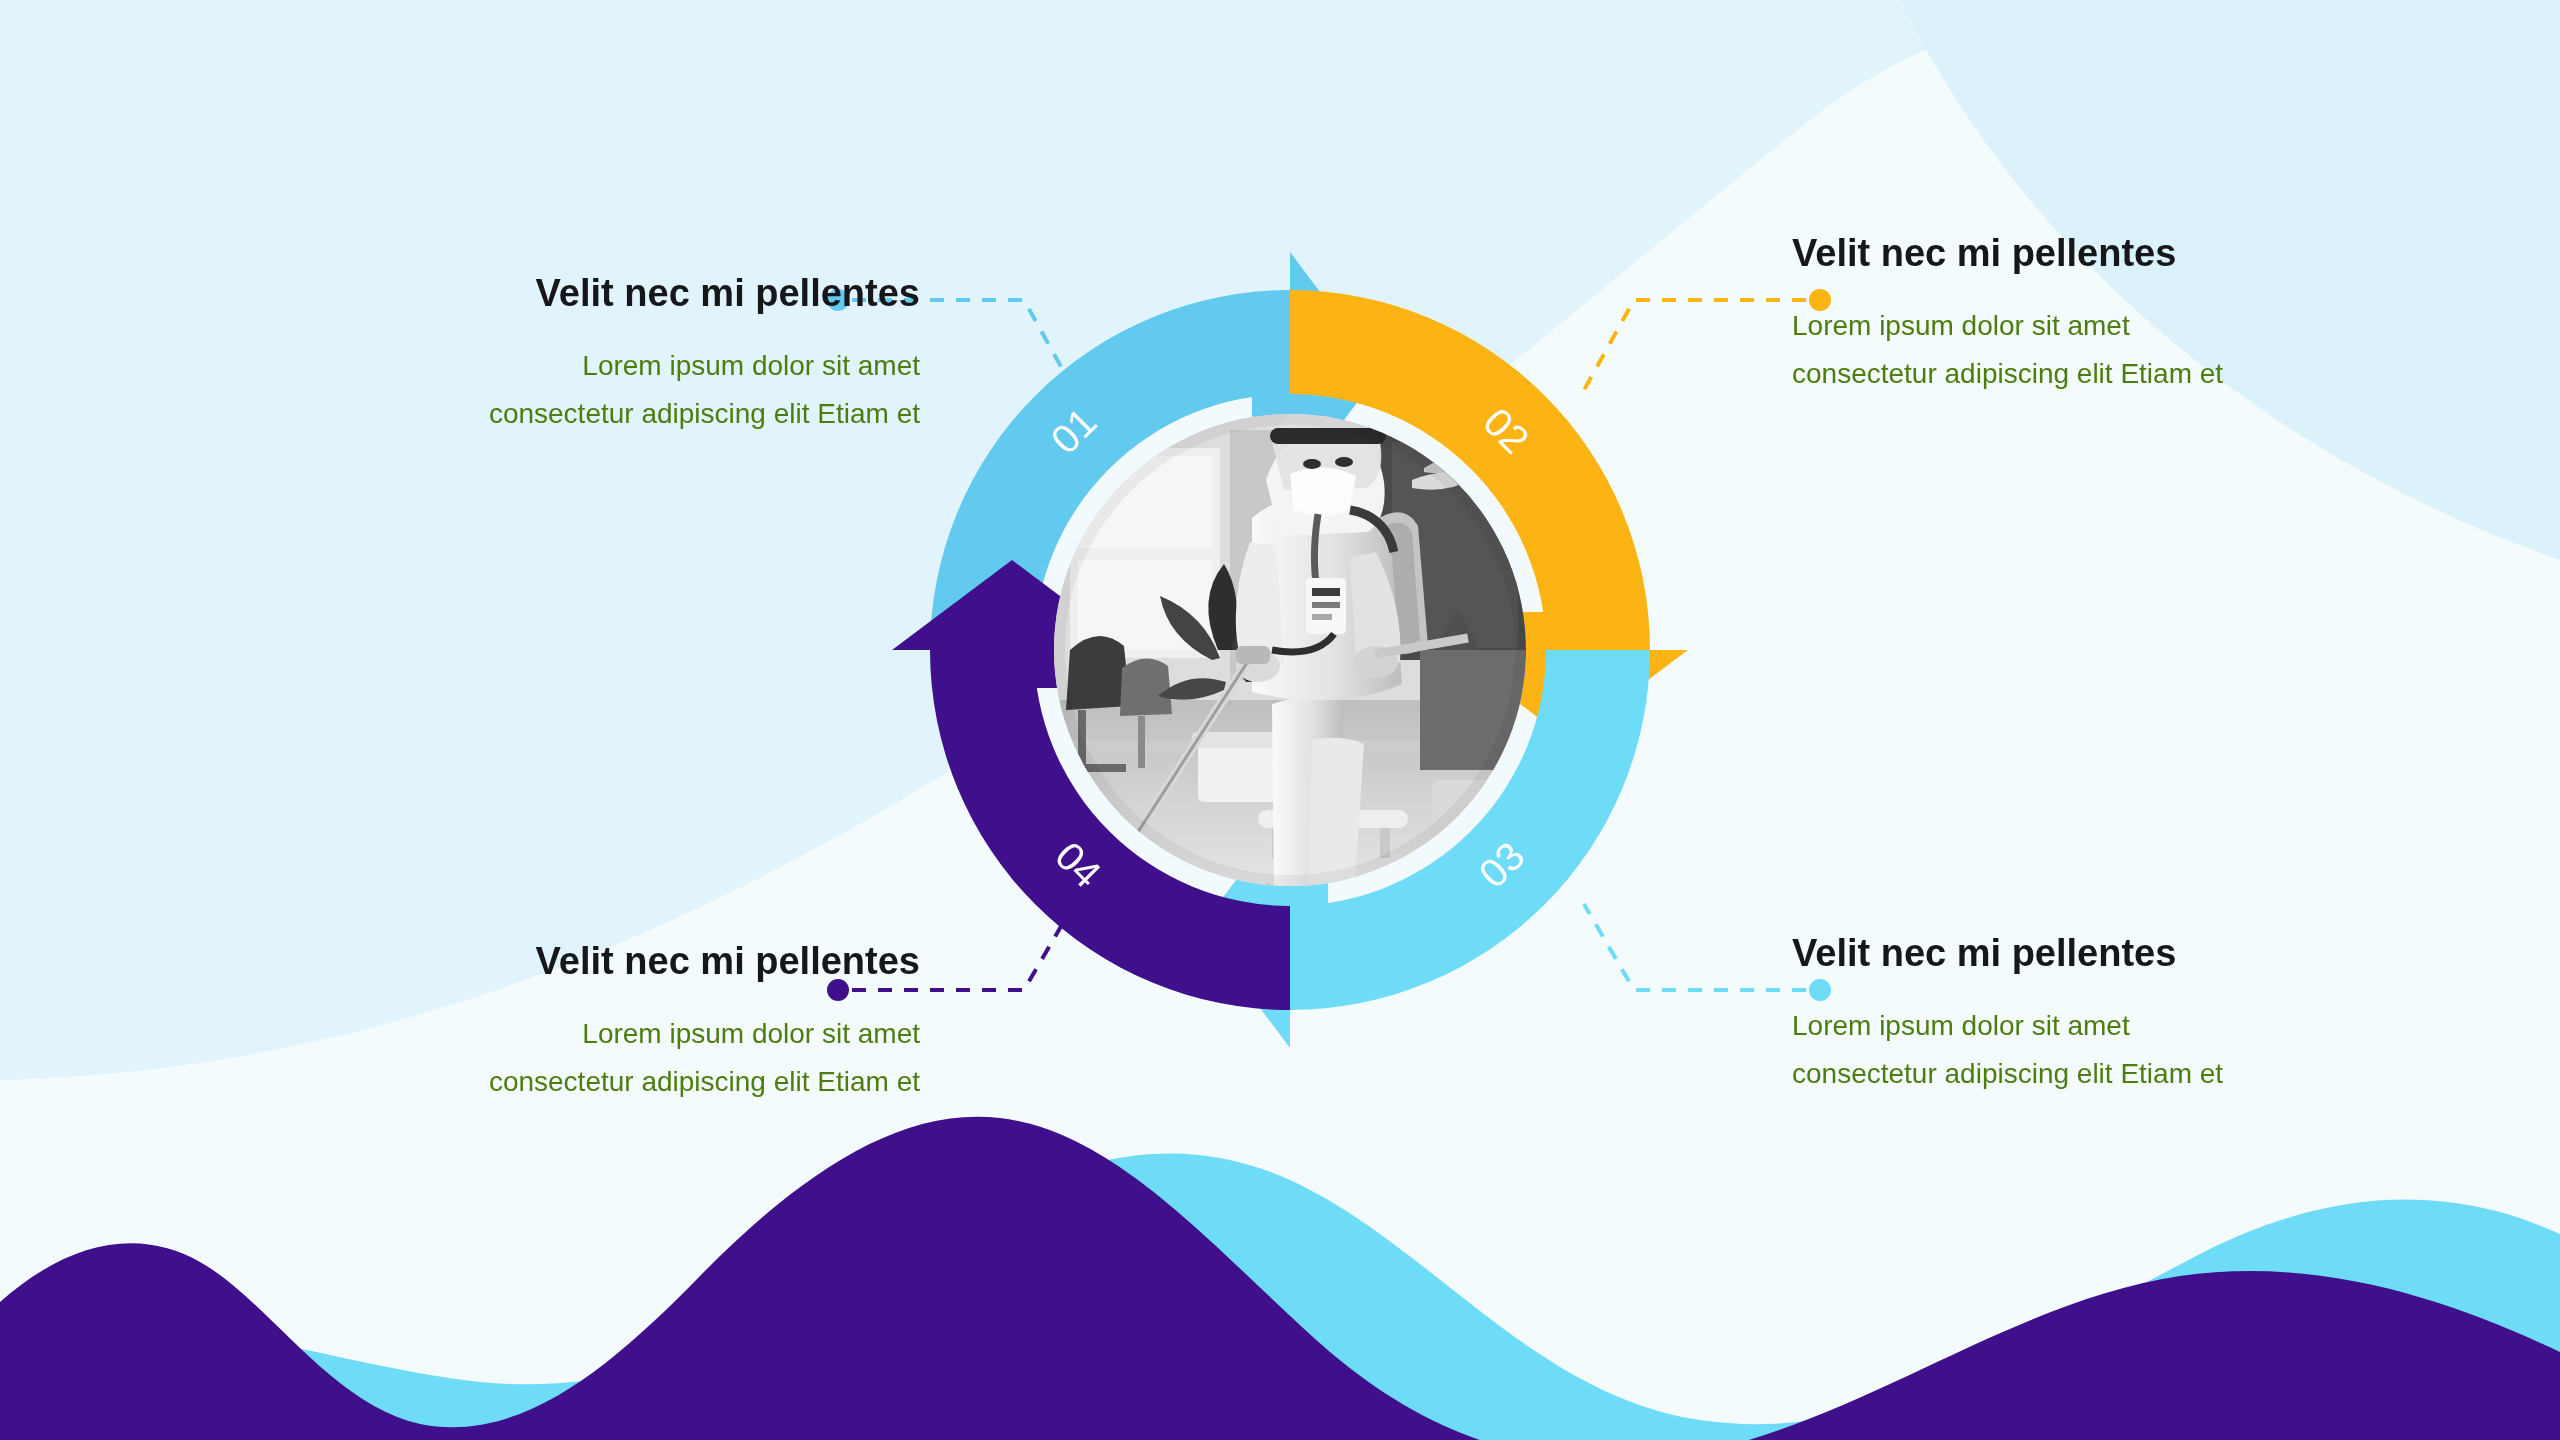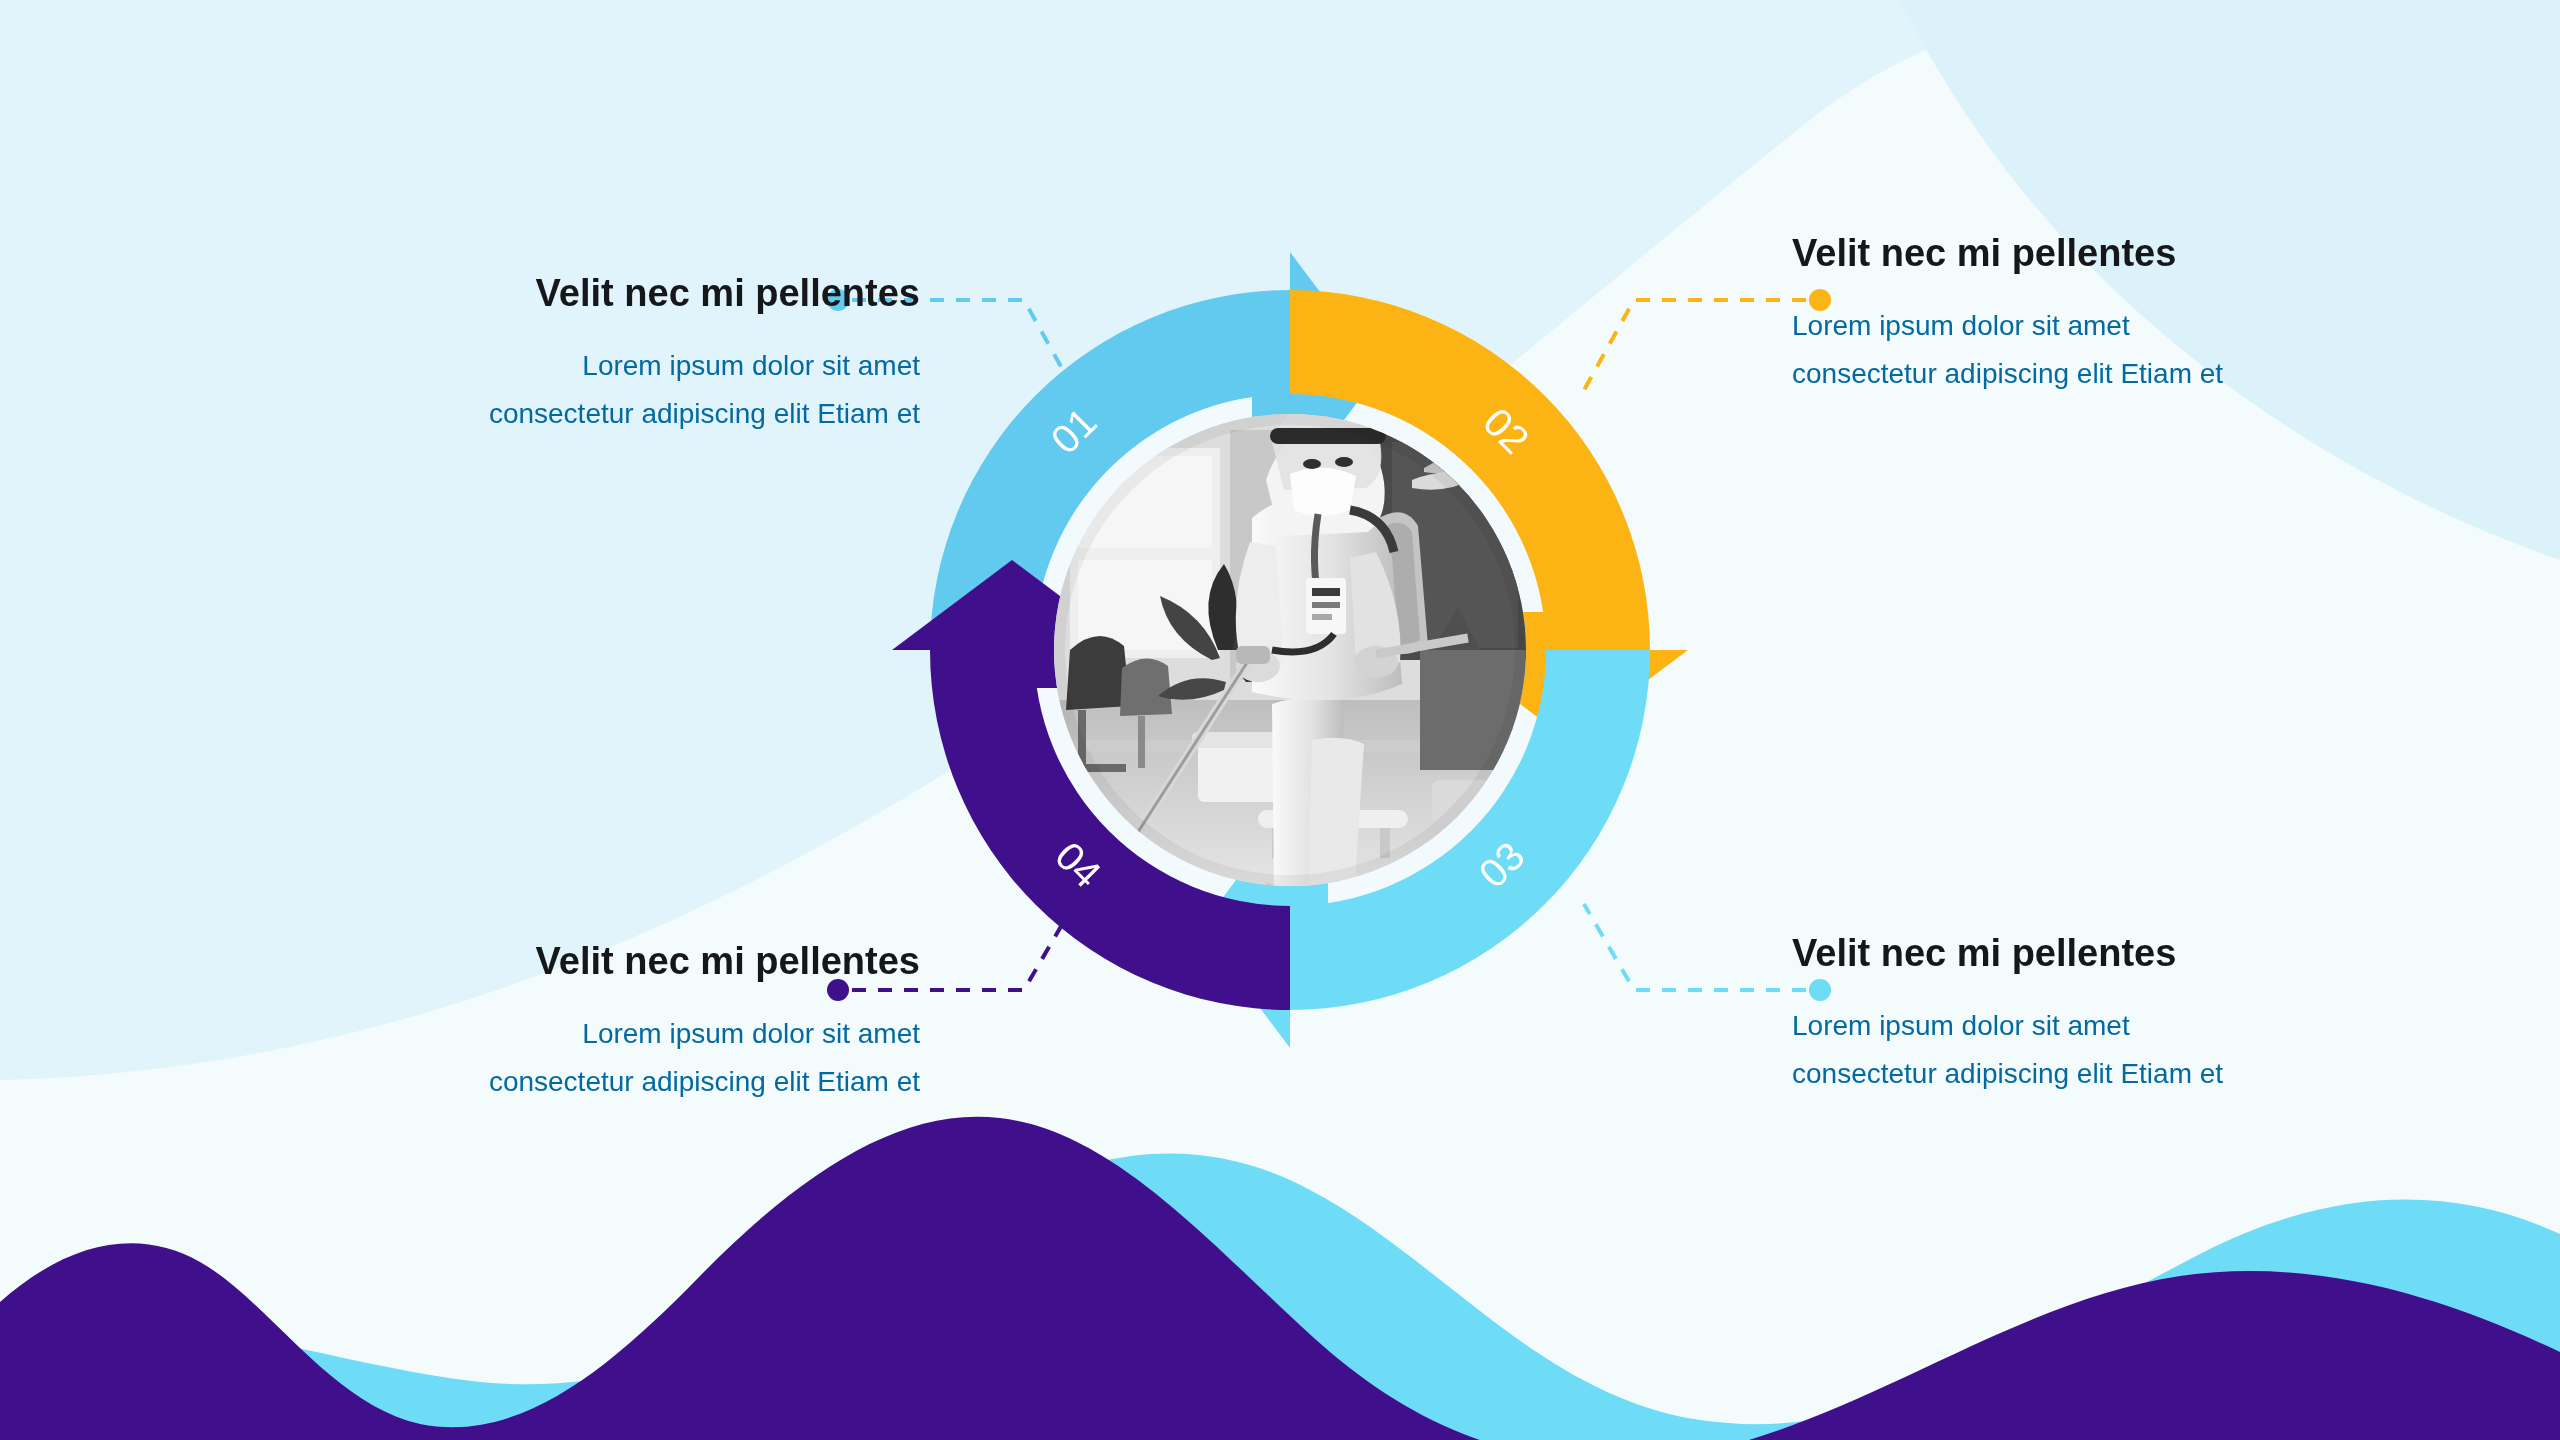"Lorem ipsum dolor sit amet" .block .body { color: #0369a1 -> #4d7c0f }
